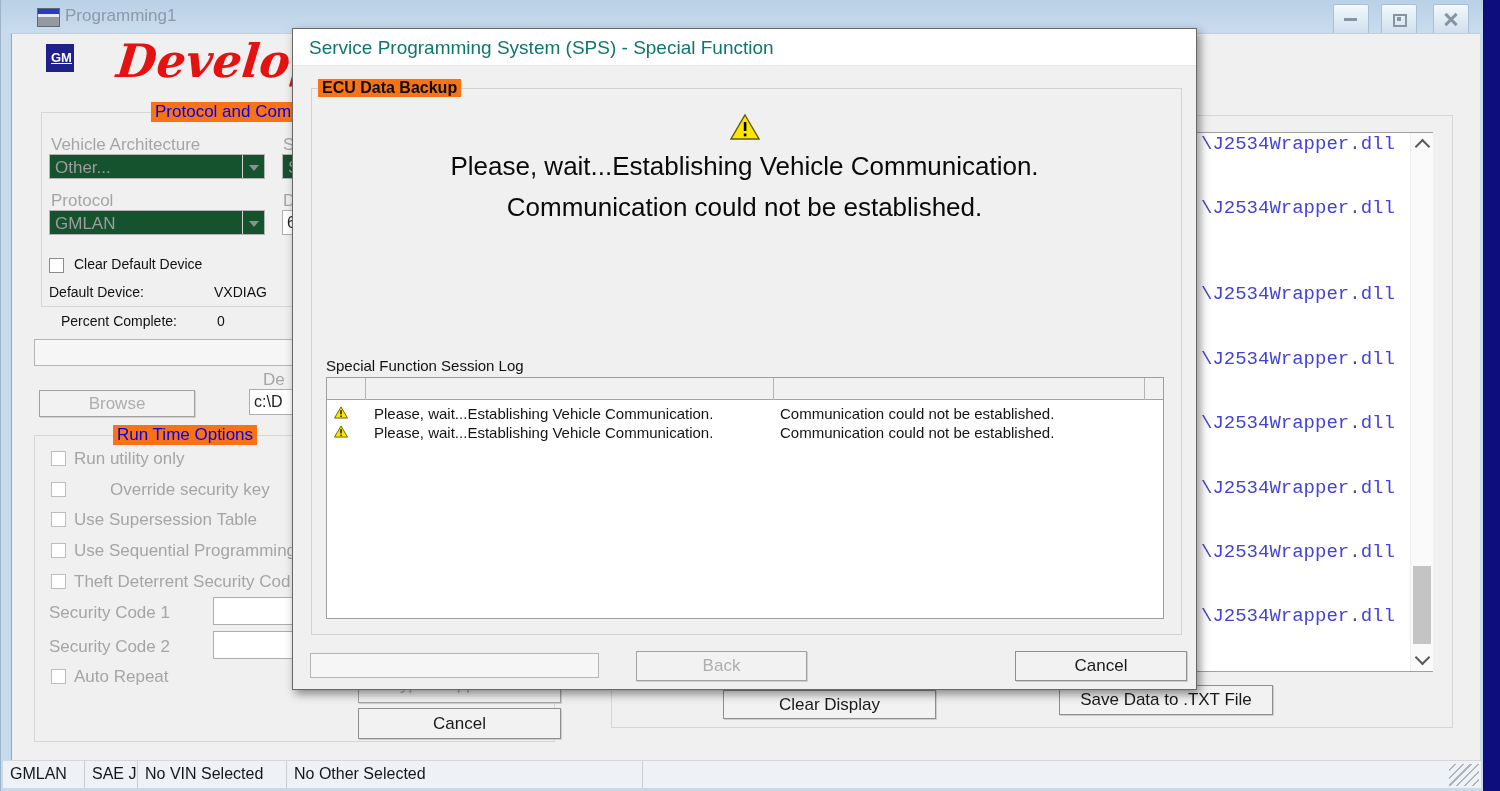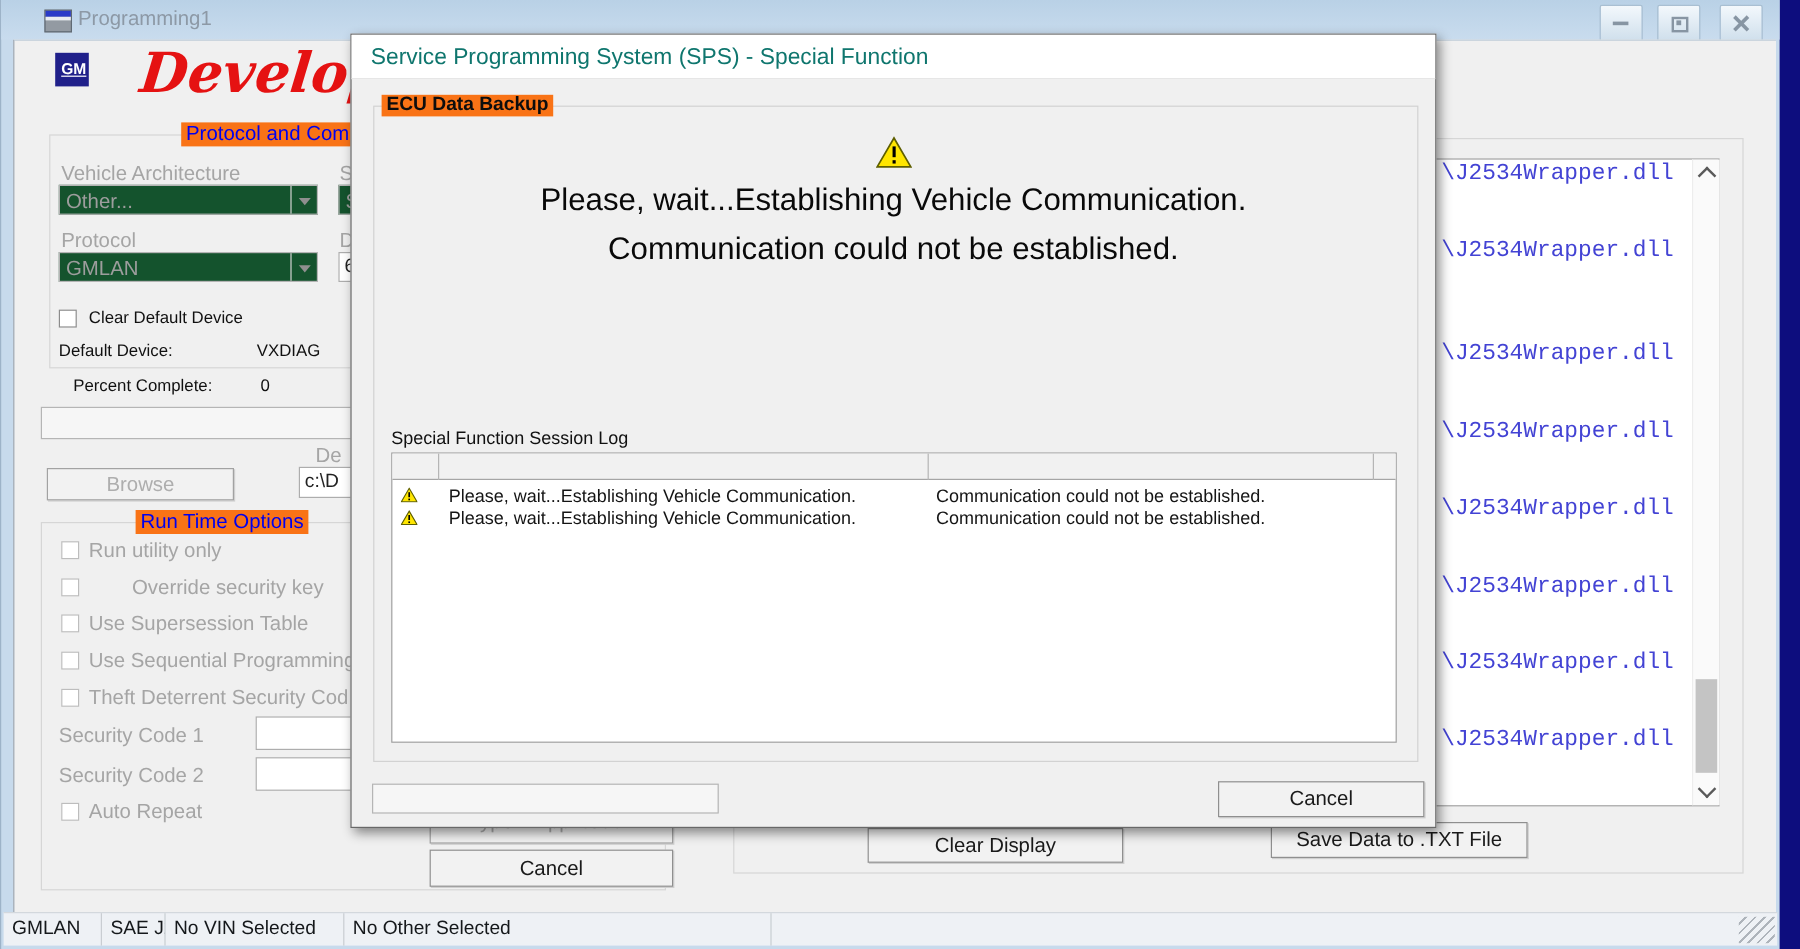"Back" div.btn { html: none -> <div>Back</div> }
